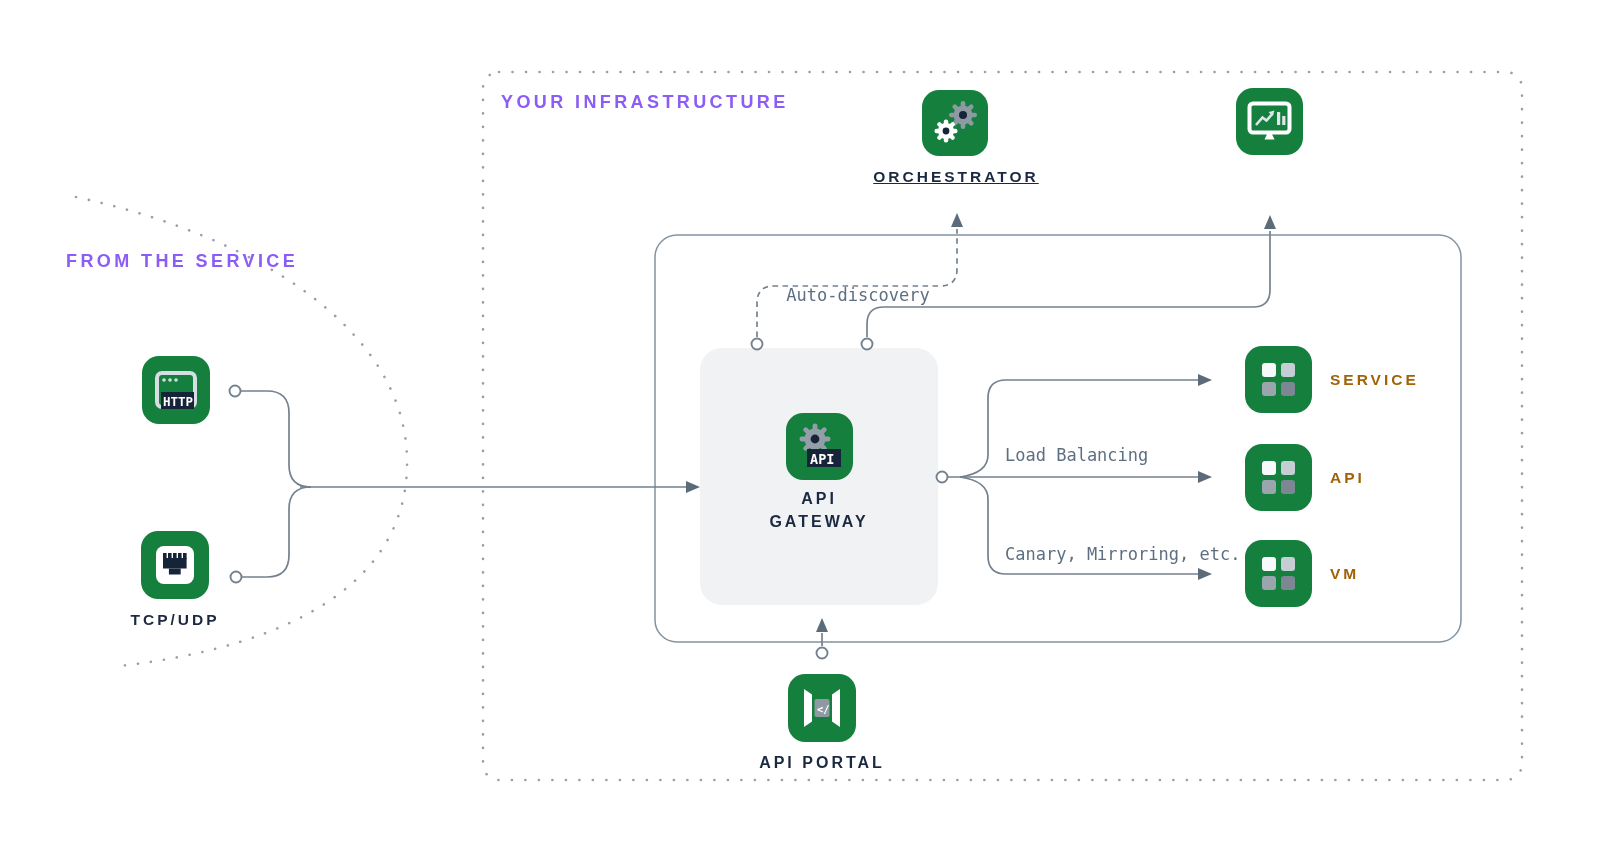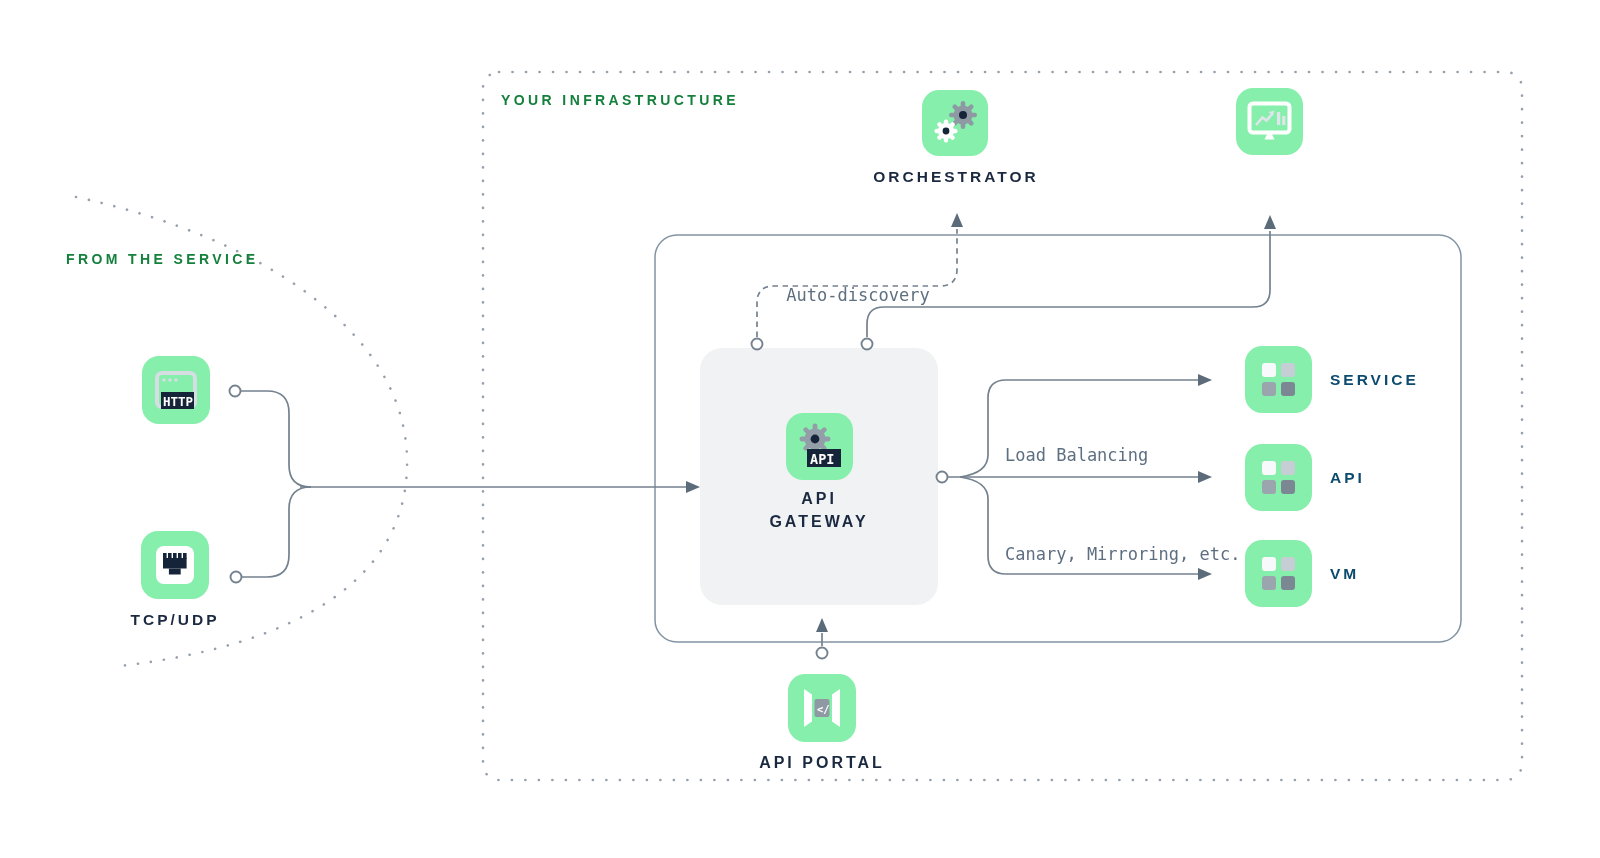"YOUR INFRASTRUCTURE" .section-lbl { color: #15803d -> #8b5cf6; font-size: 14px -> 18px }
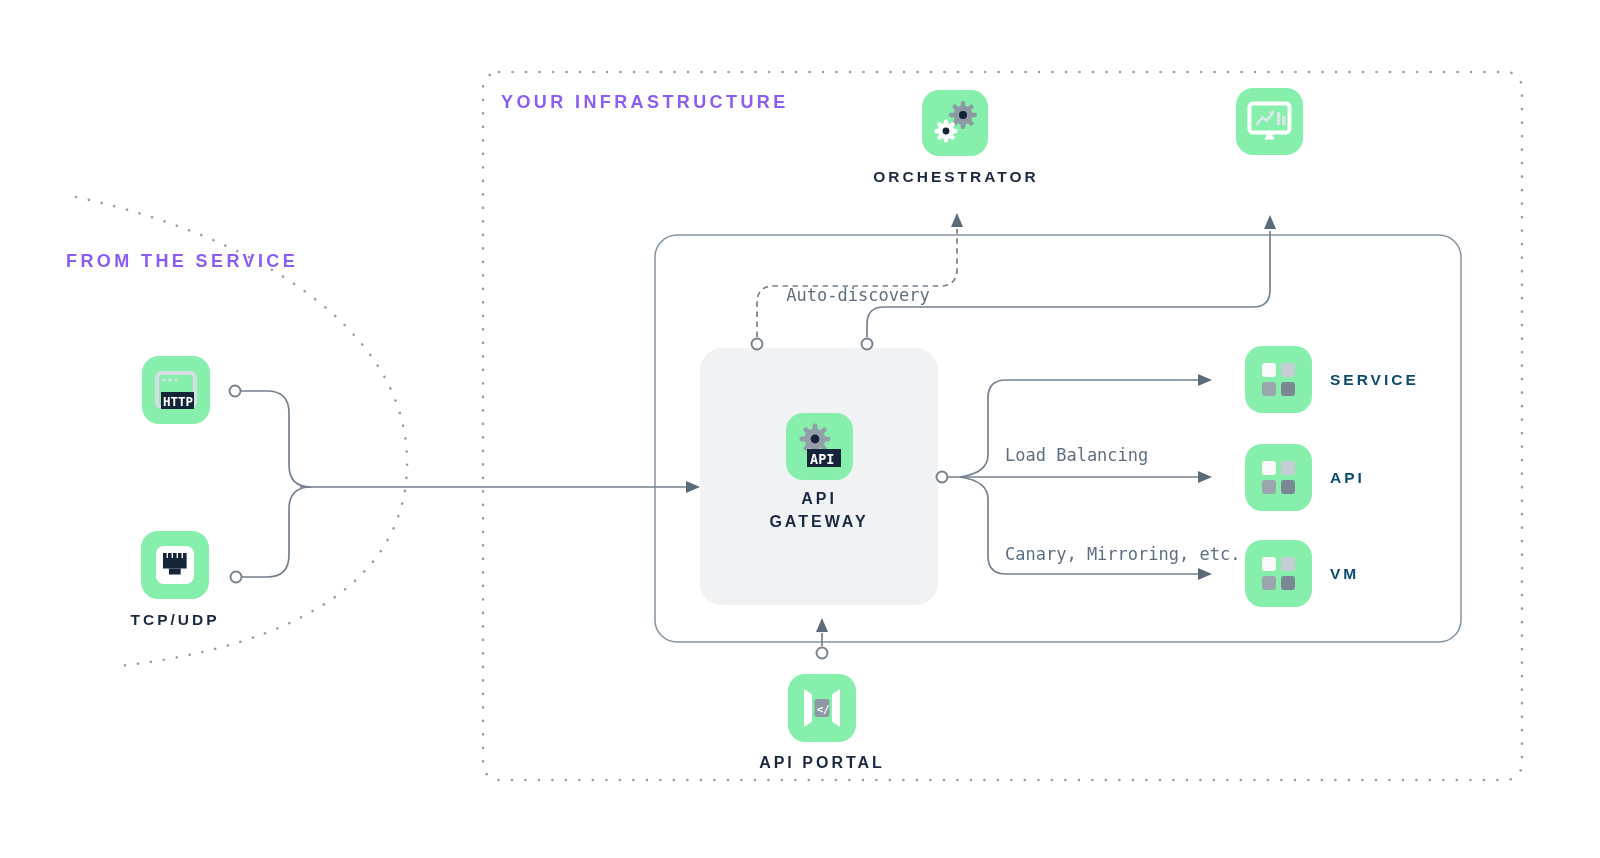"ORCHESTRATOR" div.abs { text-decoration: none -> underline }
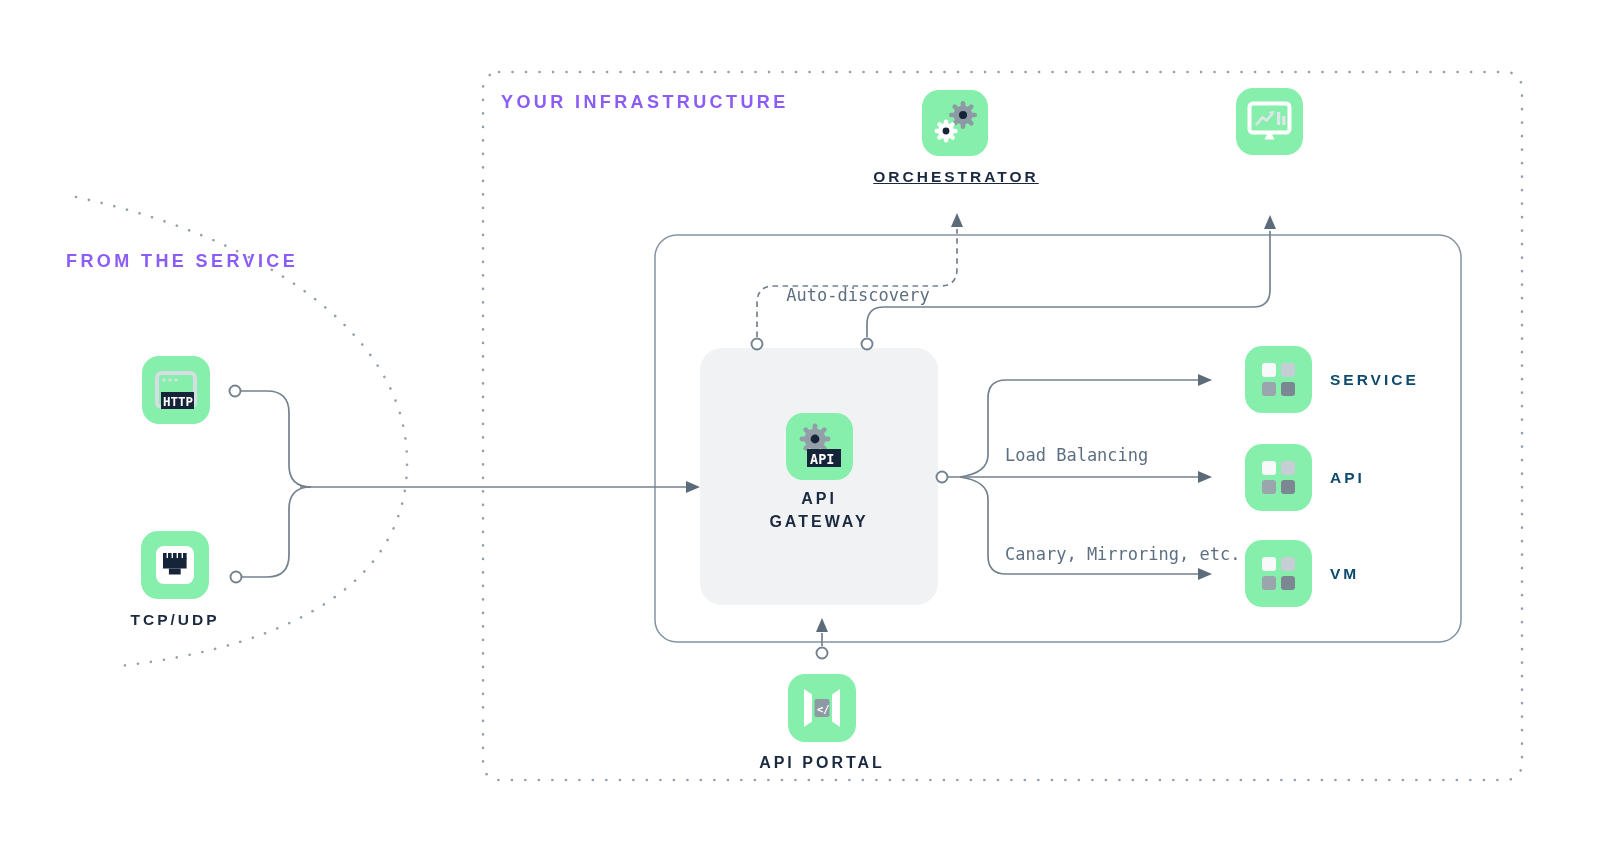"SERVICE" .row-lbl { color: #0c4a6e -> #a16207 }
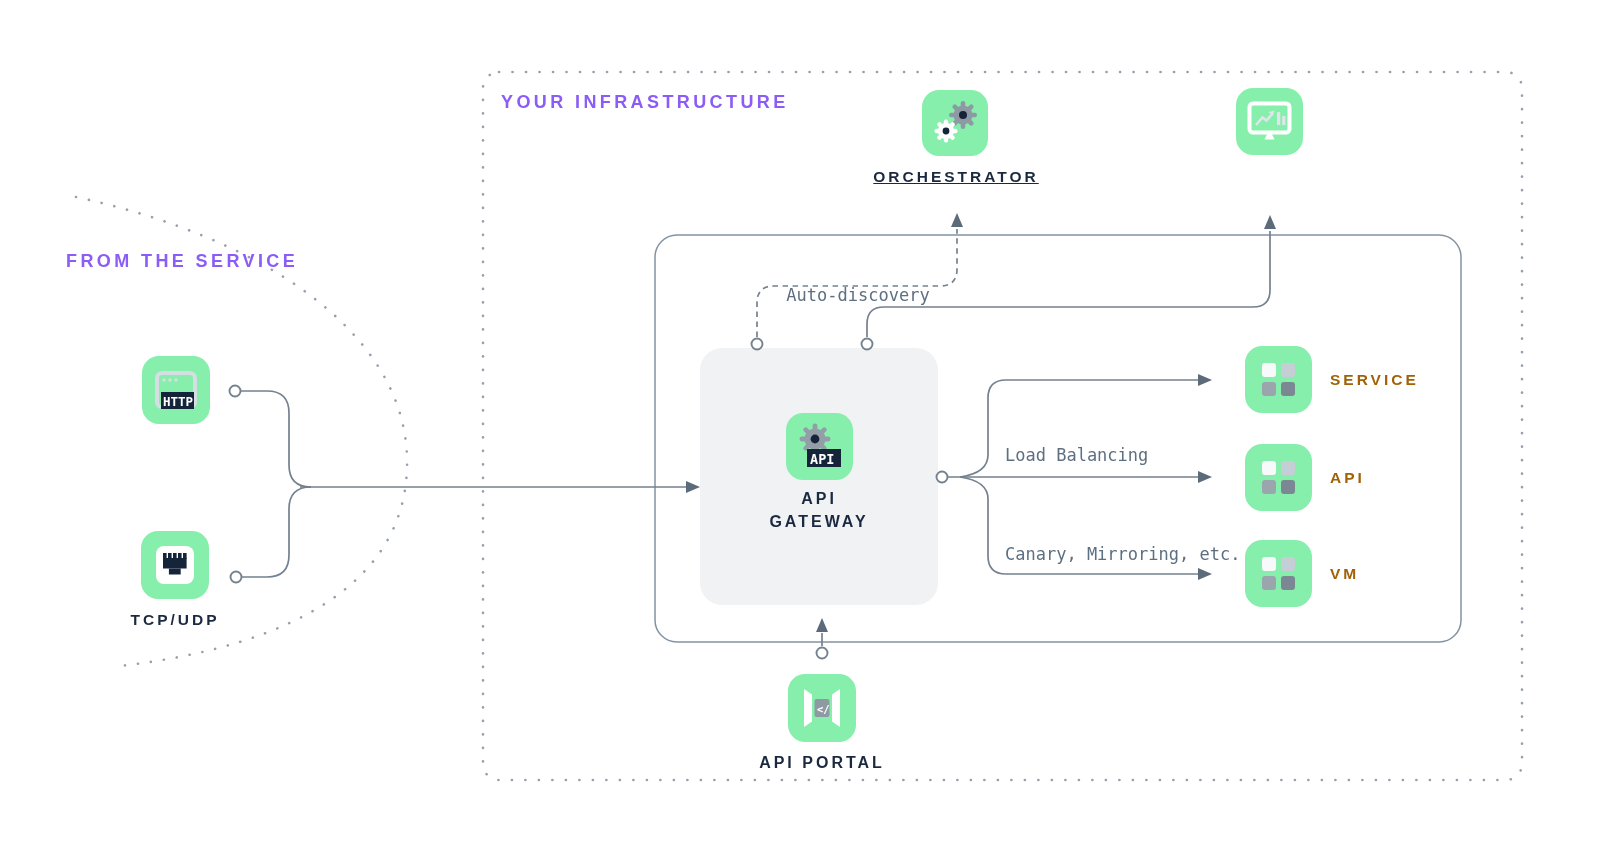"HTTP" .icon-tile { background: #86efac -> #15803d }
